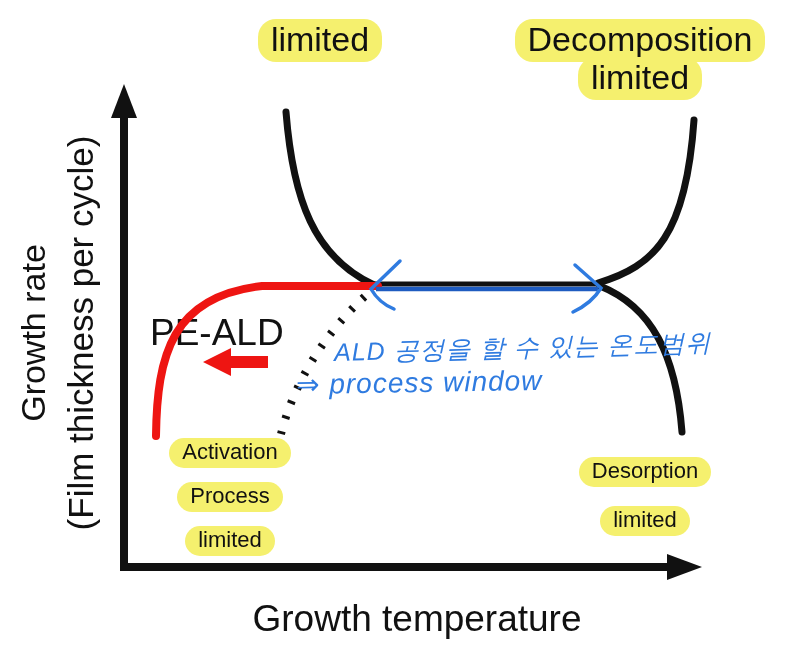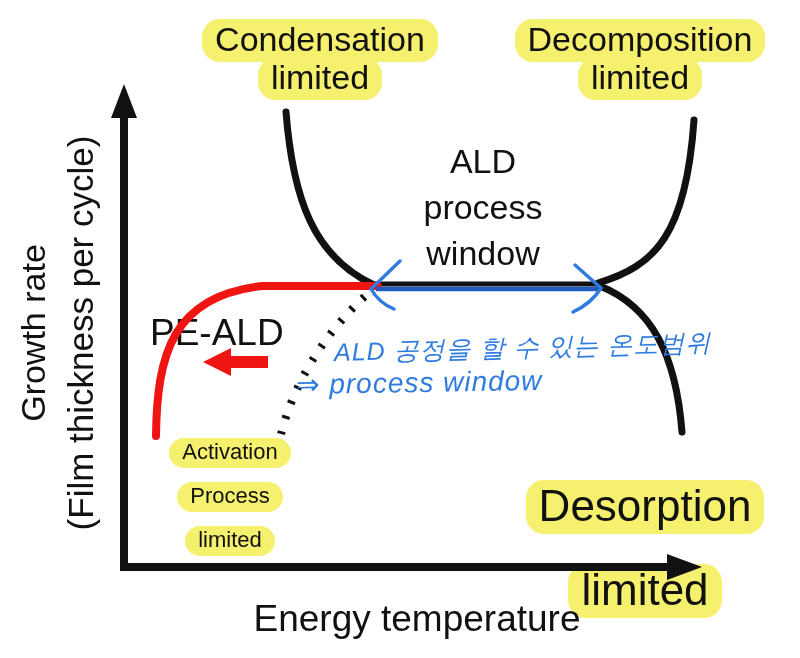"Condensation" div.row { html: <div> <span>Condensation</span> </div> -> none }
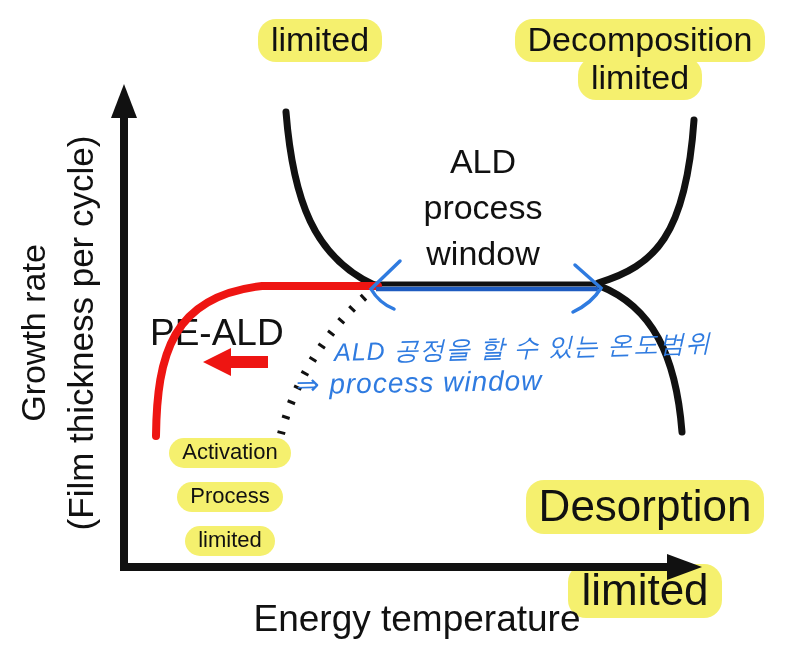"ALD" div.label { html: <div> <div> <span>ALD</span> </div> <div> <span>process</span> </div> <div> <span>window</span> </div> </div> -> none }
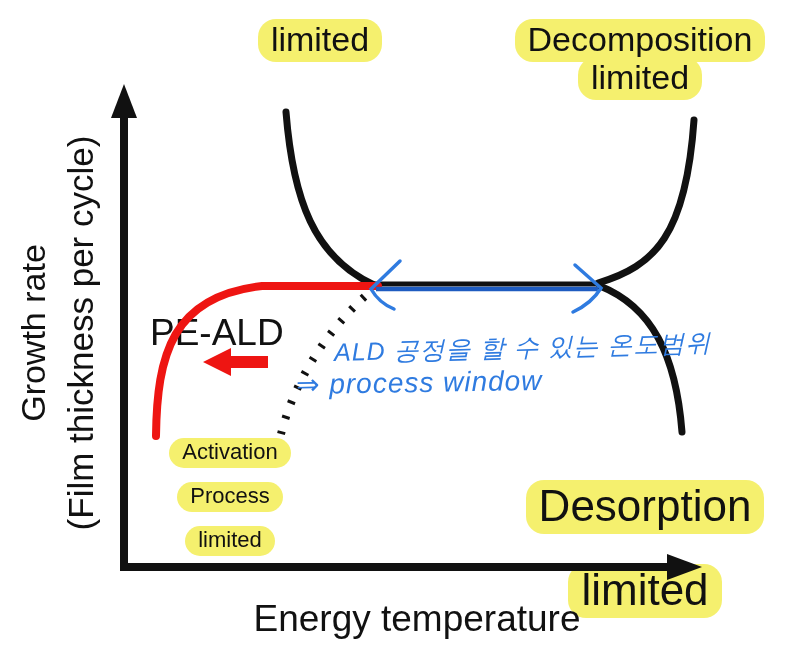"Desorption" .des .row { font-size: 44px -> 22px; margin-top: 35px -> none }
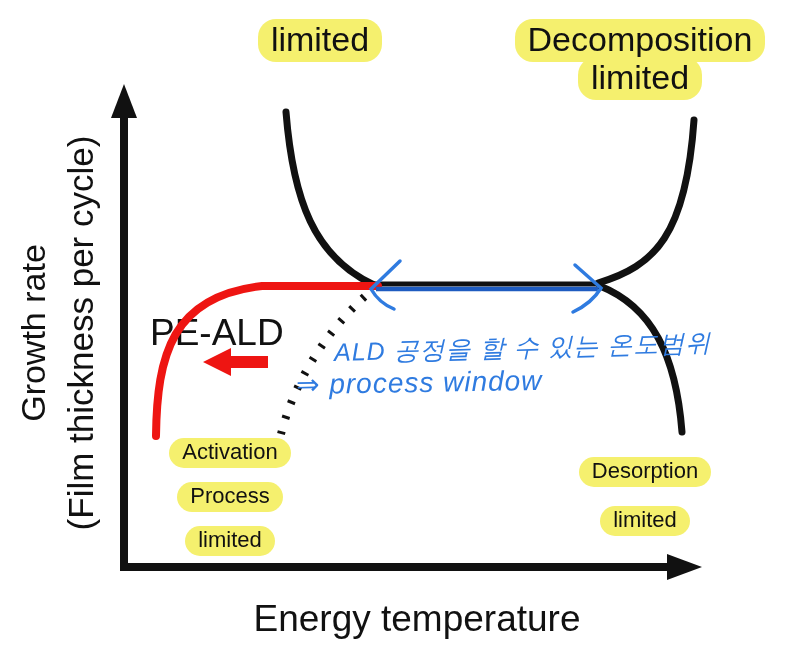"Energy temperature" span { text: Energy -> Growth }
